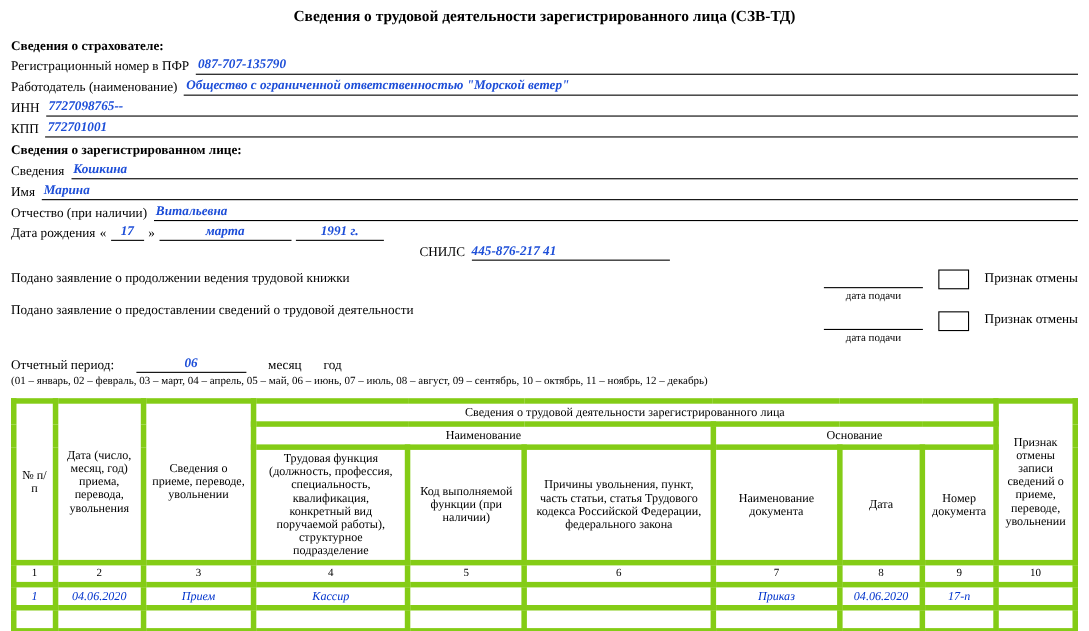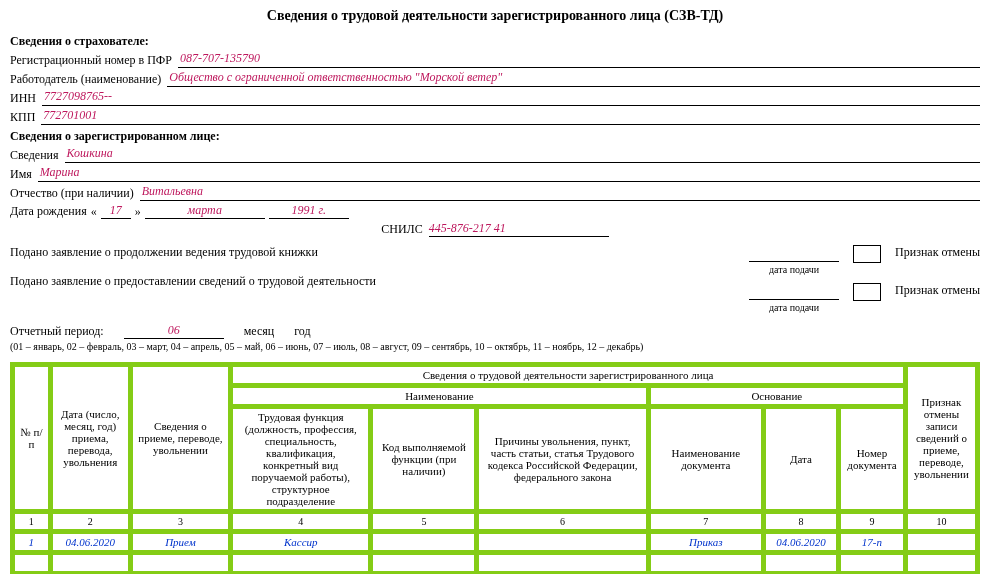"087-707-135790" .blue-italic { color: #be185d -> #1d4ed8; font-weight: none -> bold }
